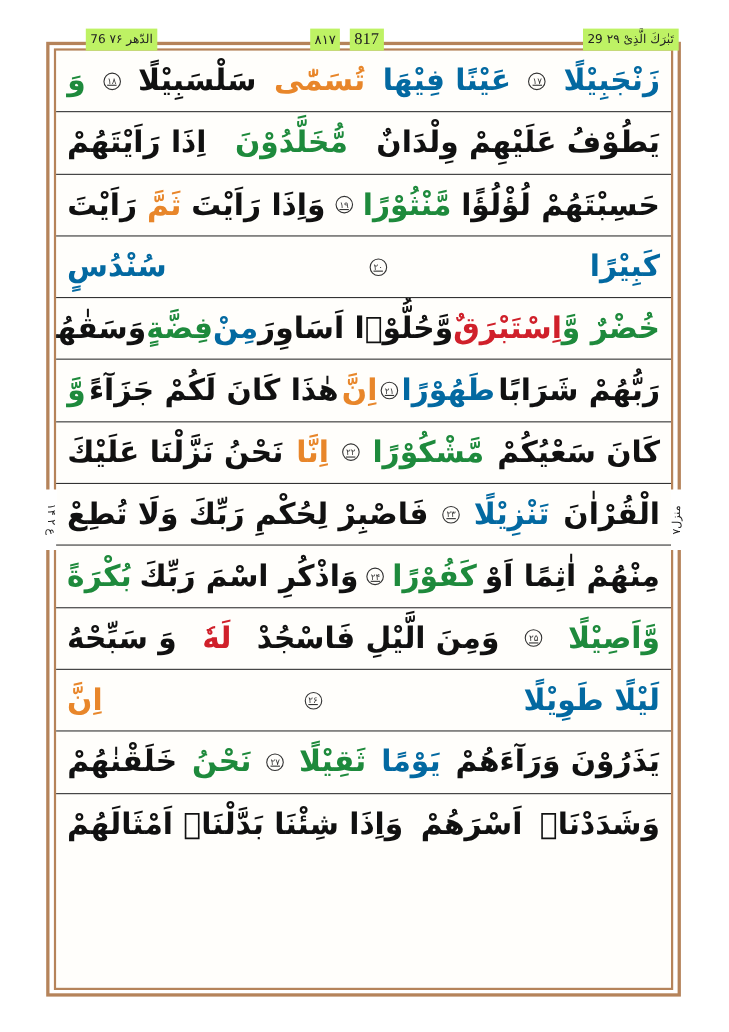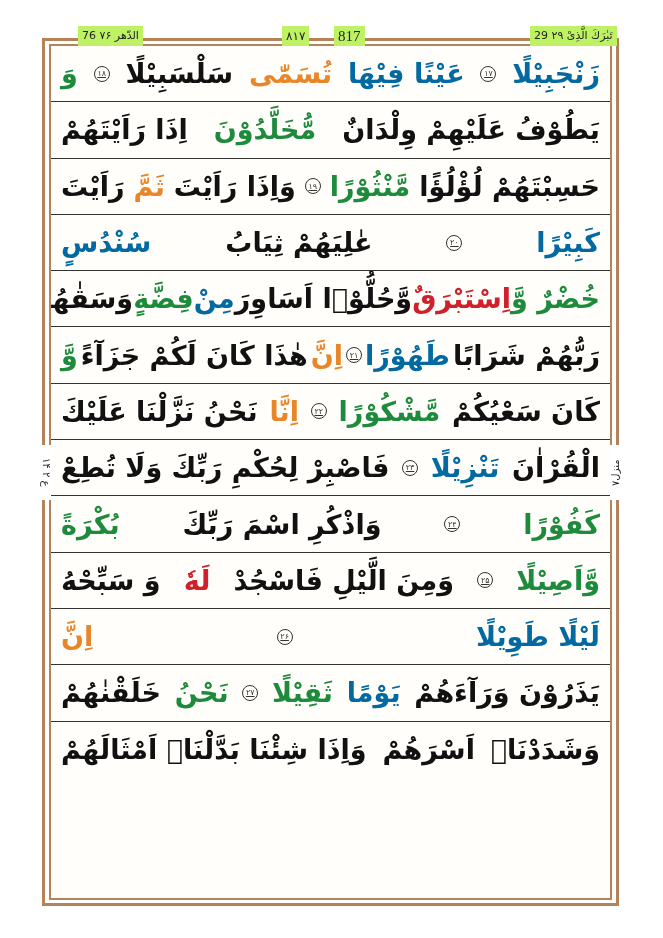"817" .hdr-mid { margin-left: 16px -> none }
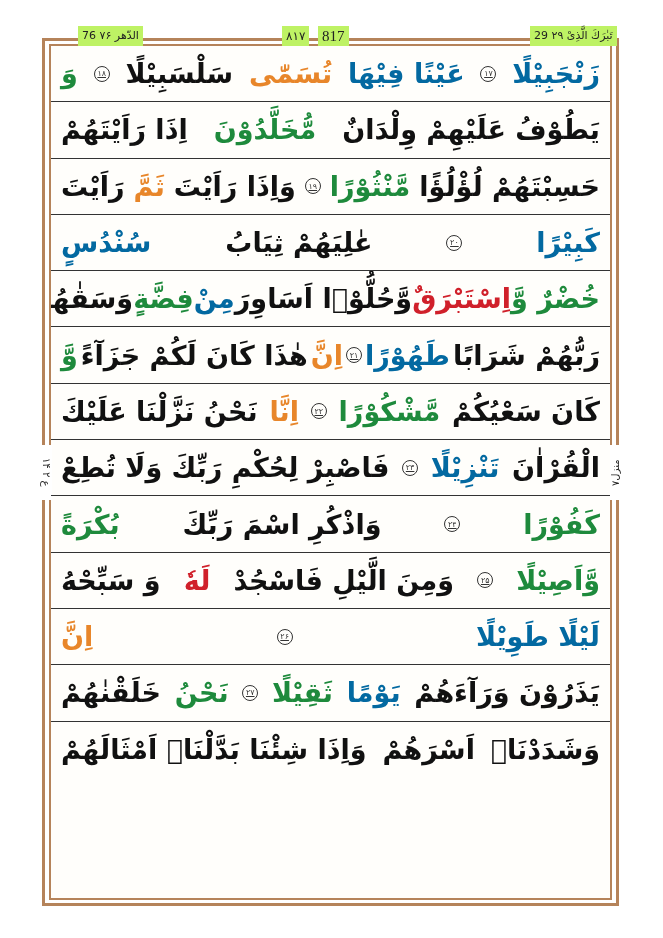"عٰلِیَهُمْ ثِیَابُ" span.w { html: <span>عٰلِیَهُمْ ثِیَابُ</span> -> none }
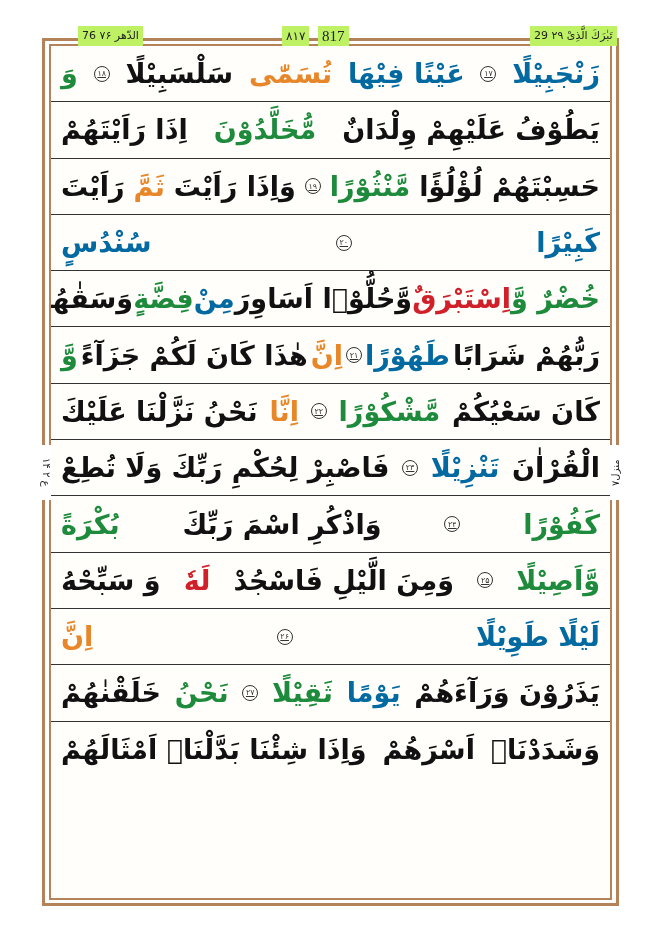"مِنْهُمْ اٰثِمًا اَوْ" span.w { html: none -> <span>مِنْهُمْ اٰثِمًا اَوْ</span> }
